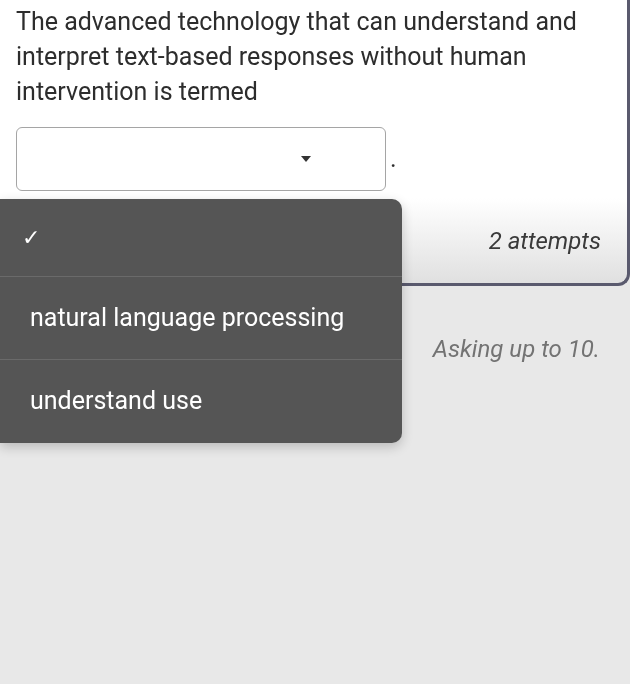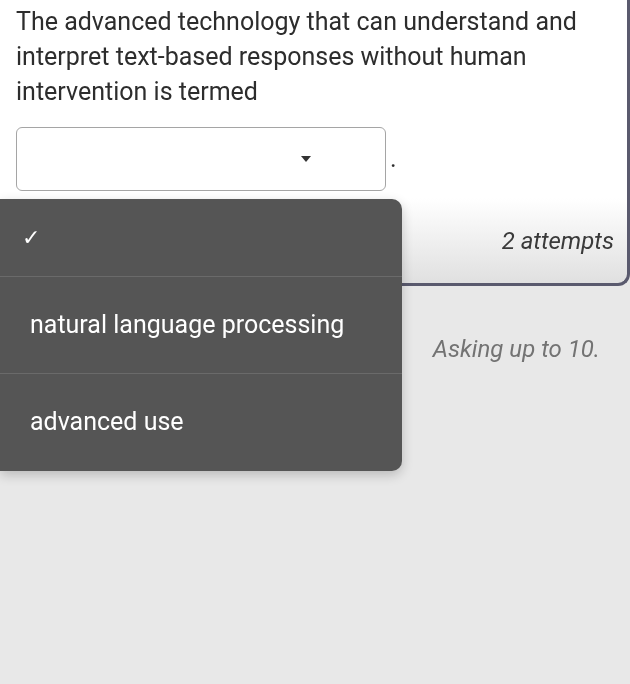"2 attempts" .attempts { right: 13px -> 26px }
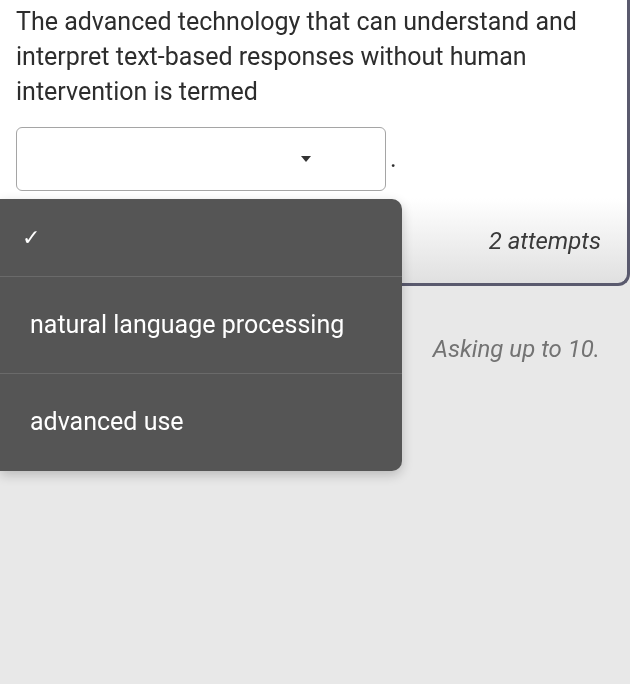"natural language processing" .menu-item { padding: 32px 30px -> 25px 30px }
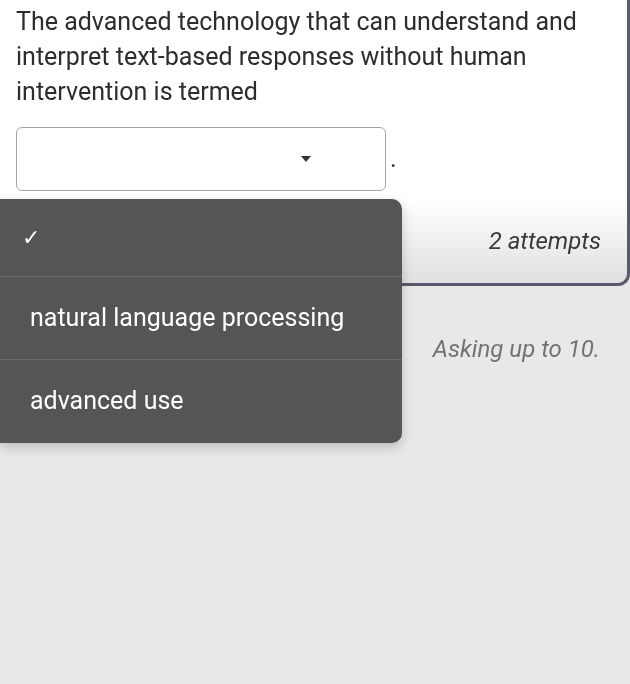"advanced use" div.menu-item { text: advanced -> understand }
